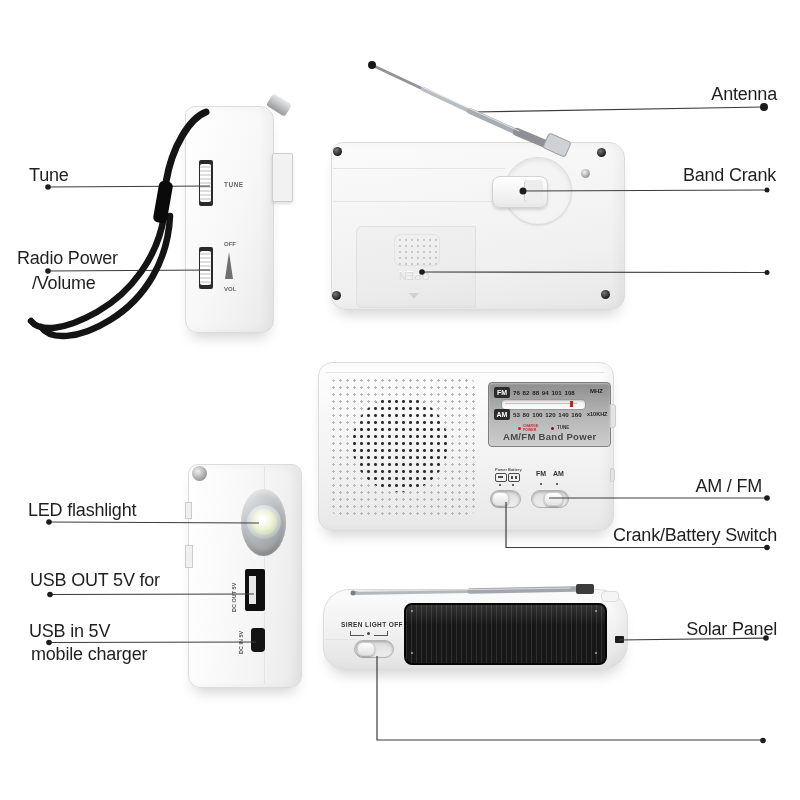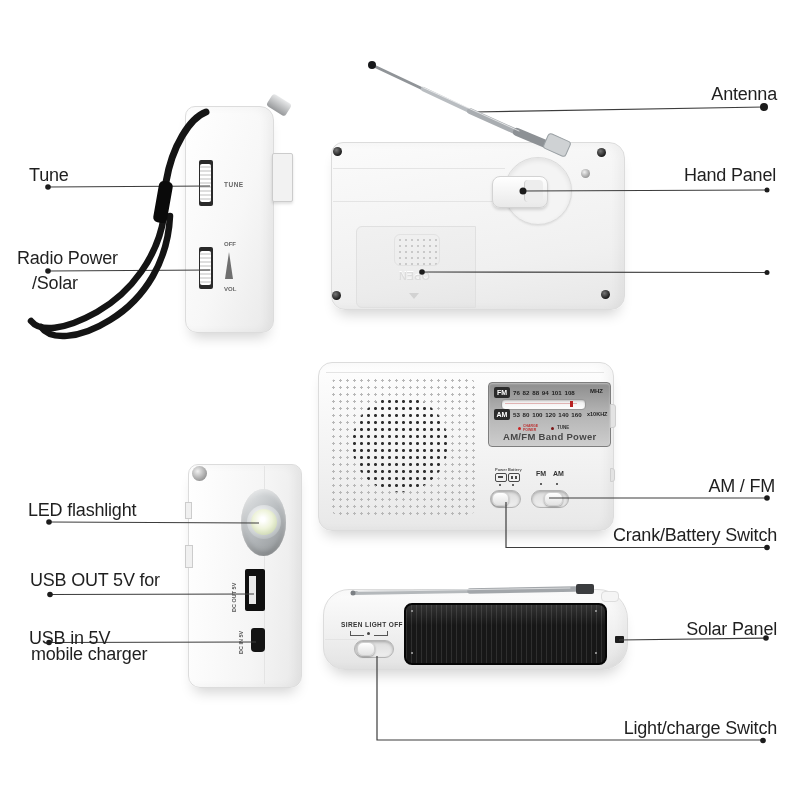"Hand Panel" div.callout { text: Hand Panel -> Band Crank }
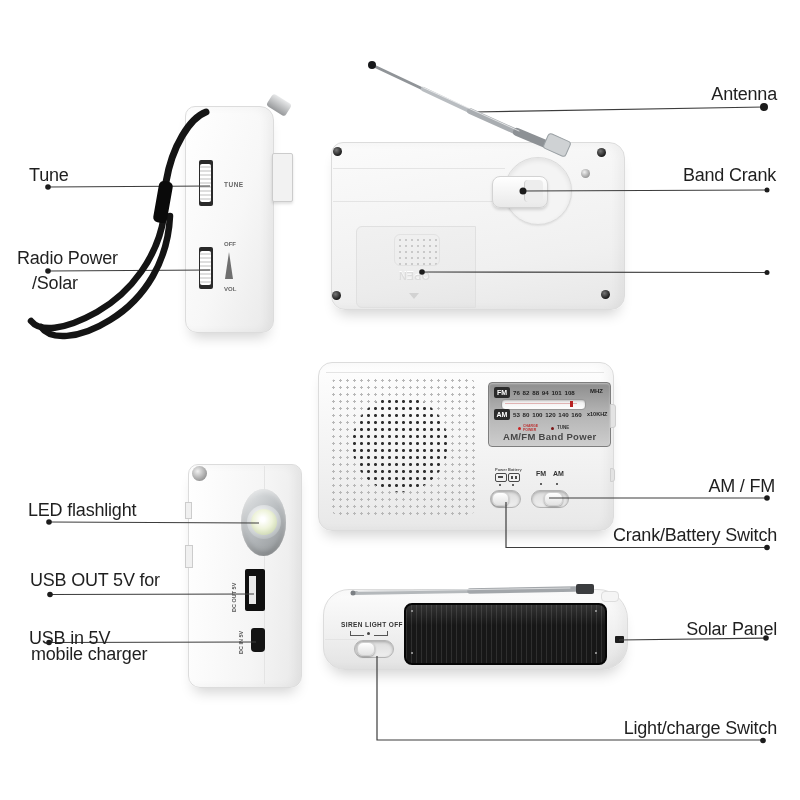"/Solar" div.callout { text: /Solar -> /Volume }
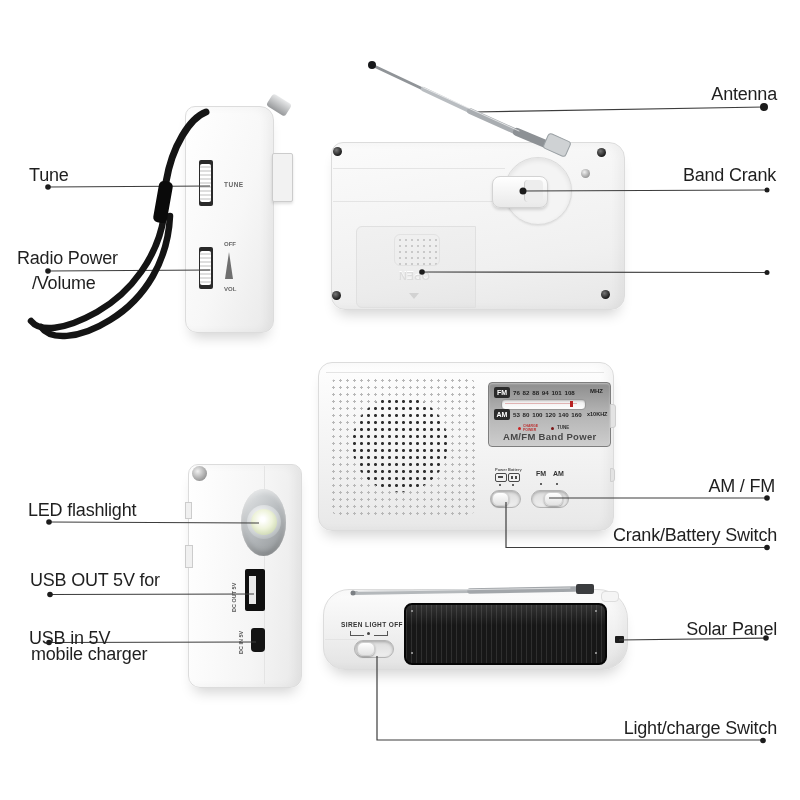"AM / FM" div.callout { right: 25px -> 38px }
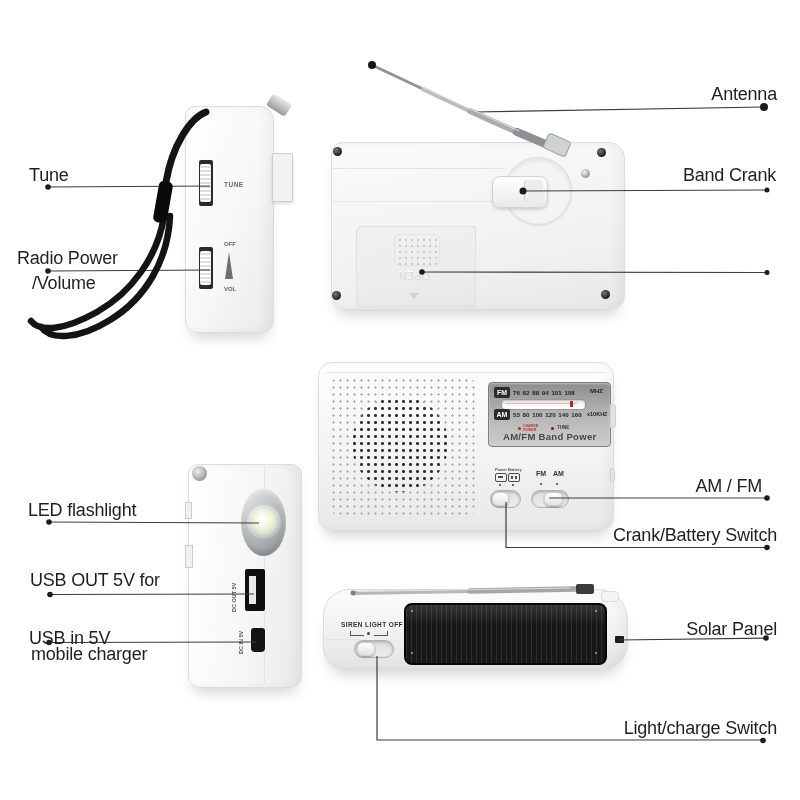"USB in 5V" div.callout { margin-top: 7px -> none }
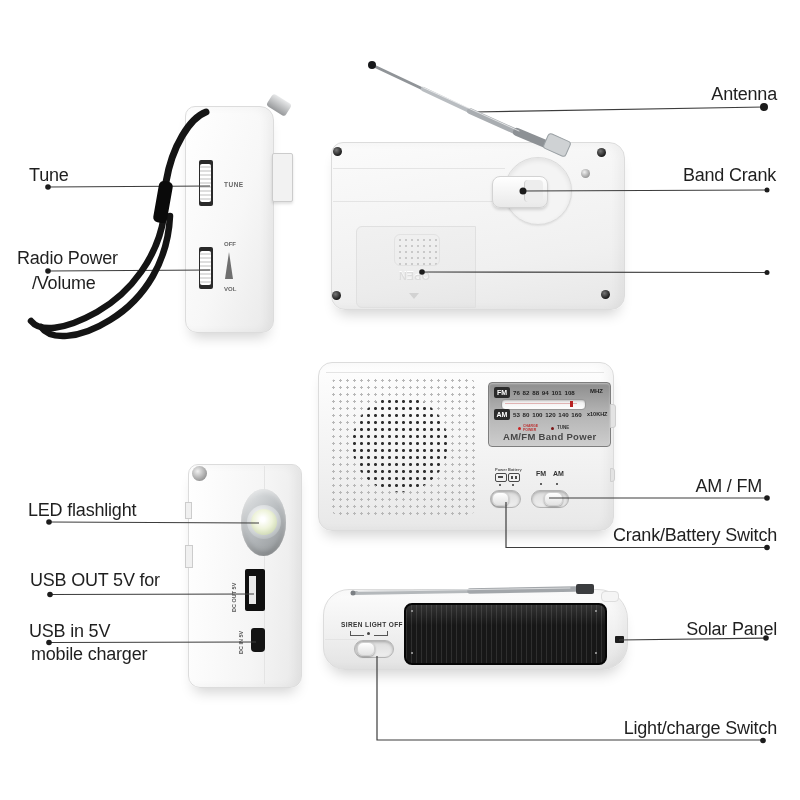"Light/charge Switch" div.callout { html: <div>Light/charge Switch</div> -> none }
